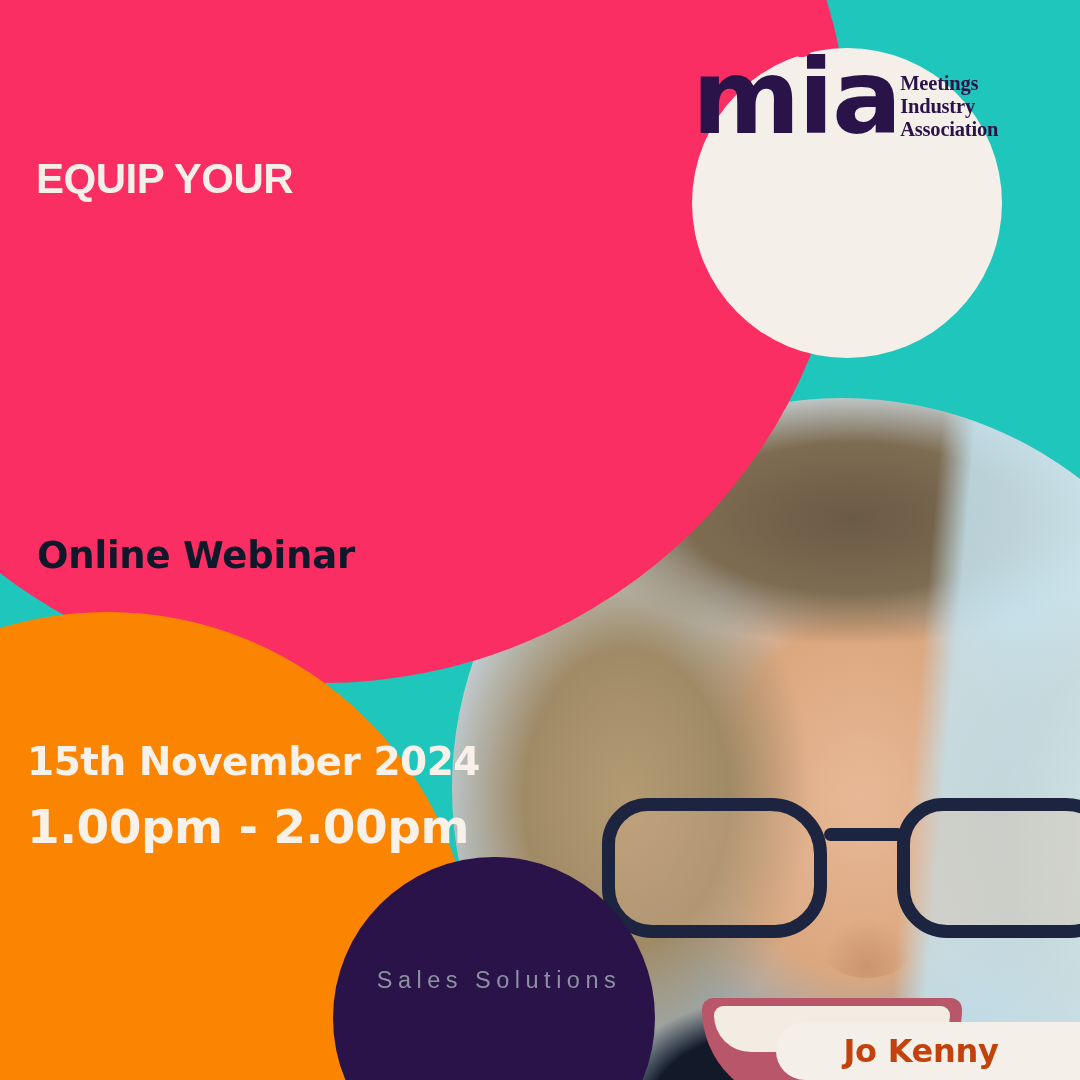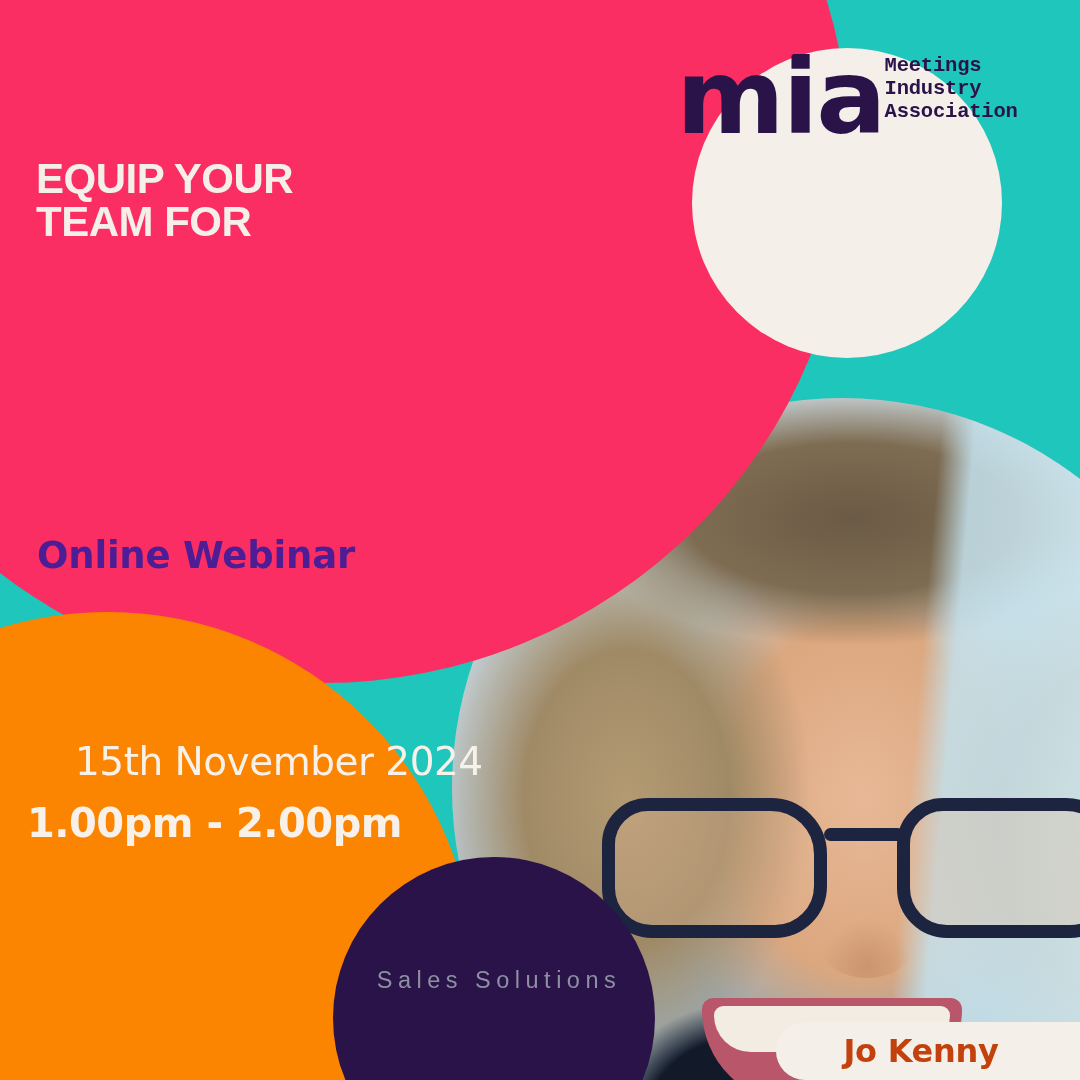"Meetings Industry Association" .mia-sub { font-family: Liberation Mono, monospace -> Liberation Serif, serif; margin-top: 6px -> 24px }
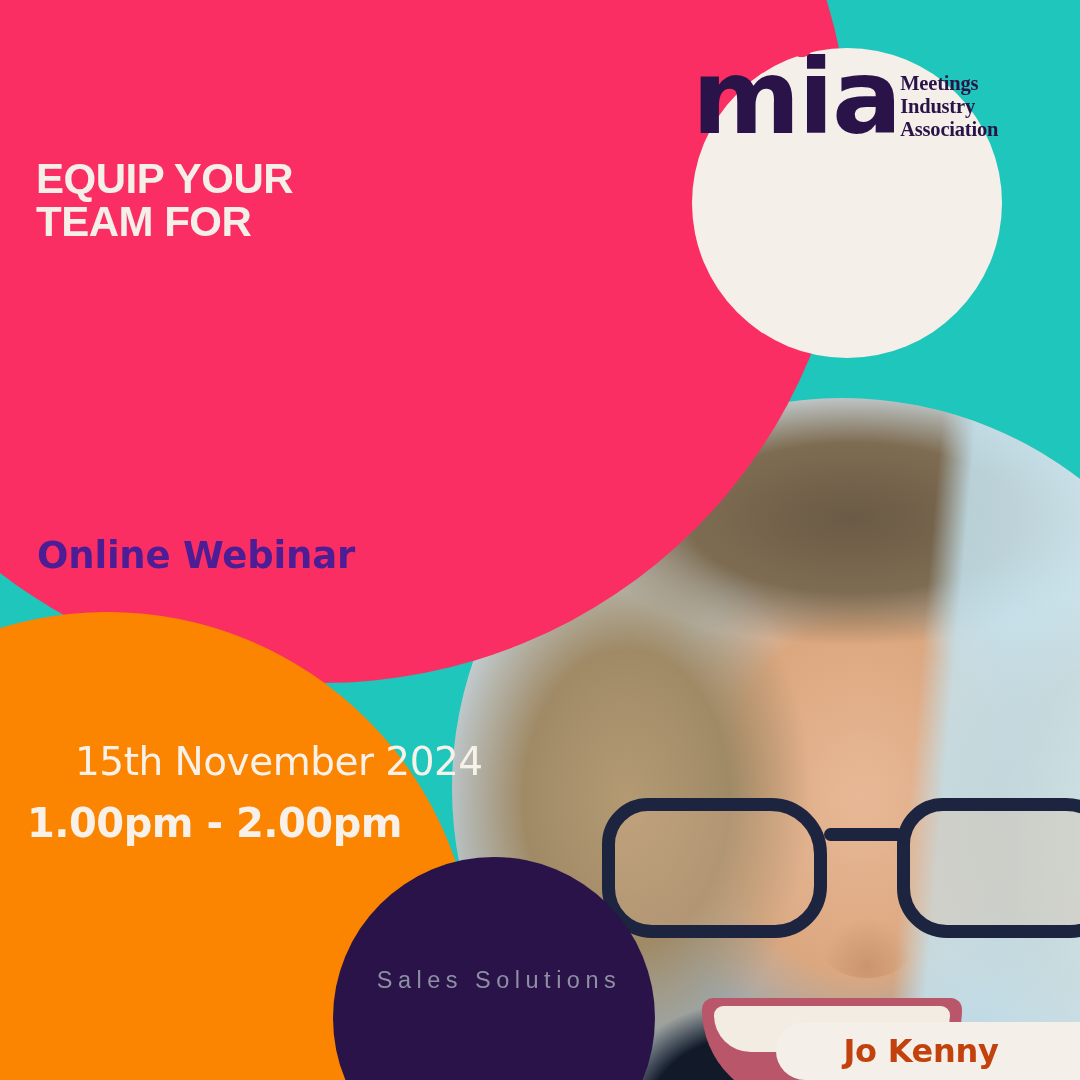"TEAM FOR" div { html: <div>TEAM FOR</div> -> none }
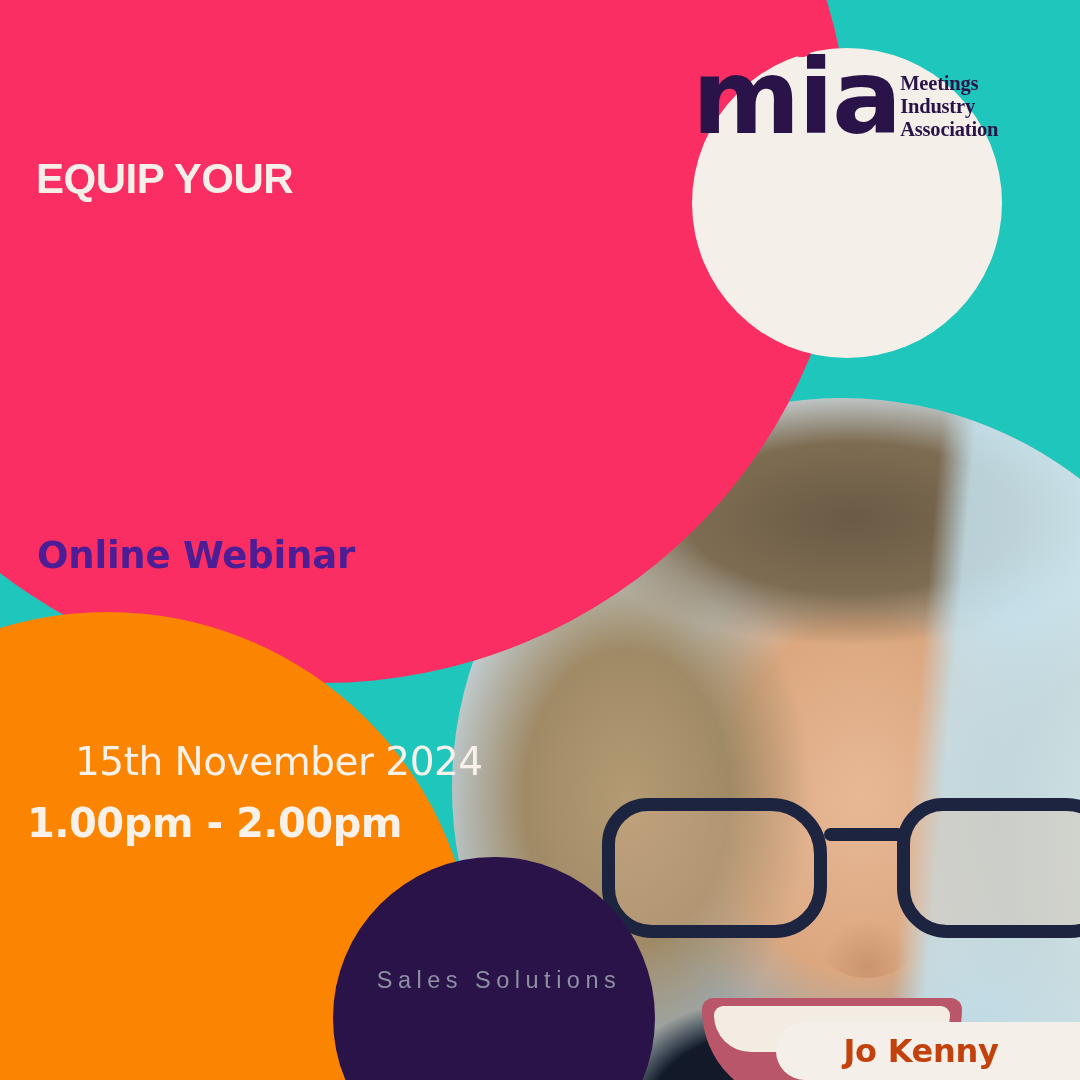"Online Webinar" .subtitle { color: #4c1d95 -> #0f172a }
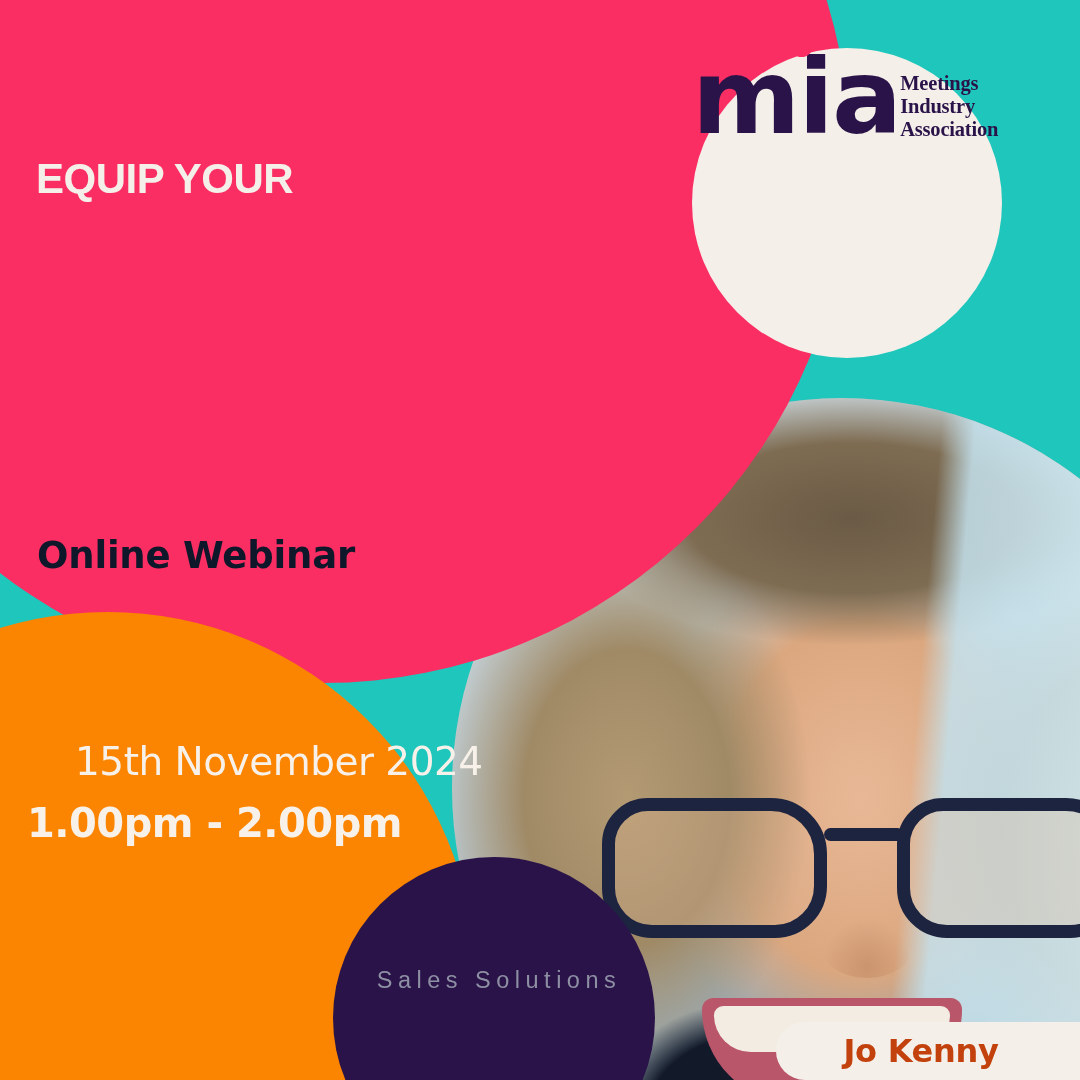"15th November 2024" .date-line { font-weight: normal -> bold; margin-left: 48px -> none }
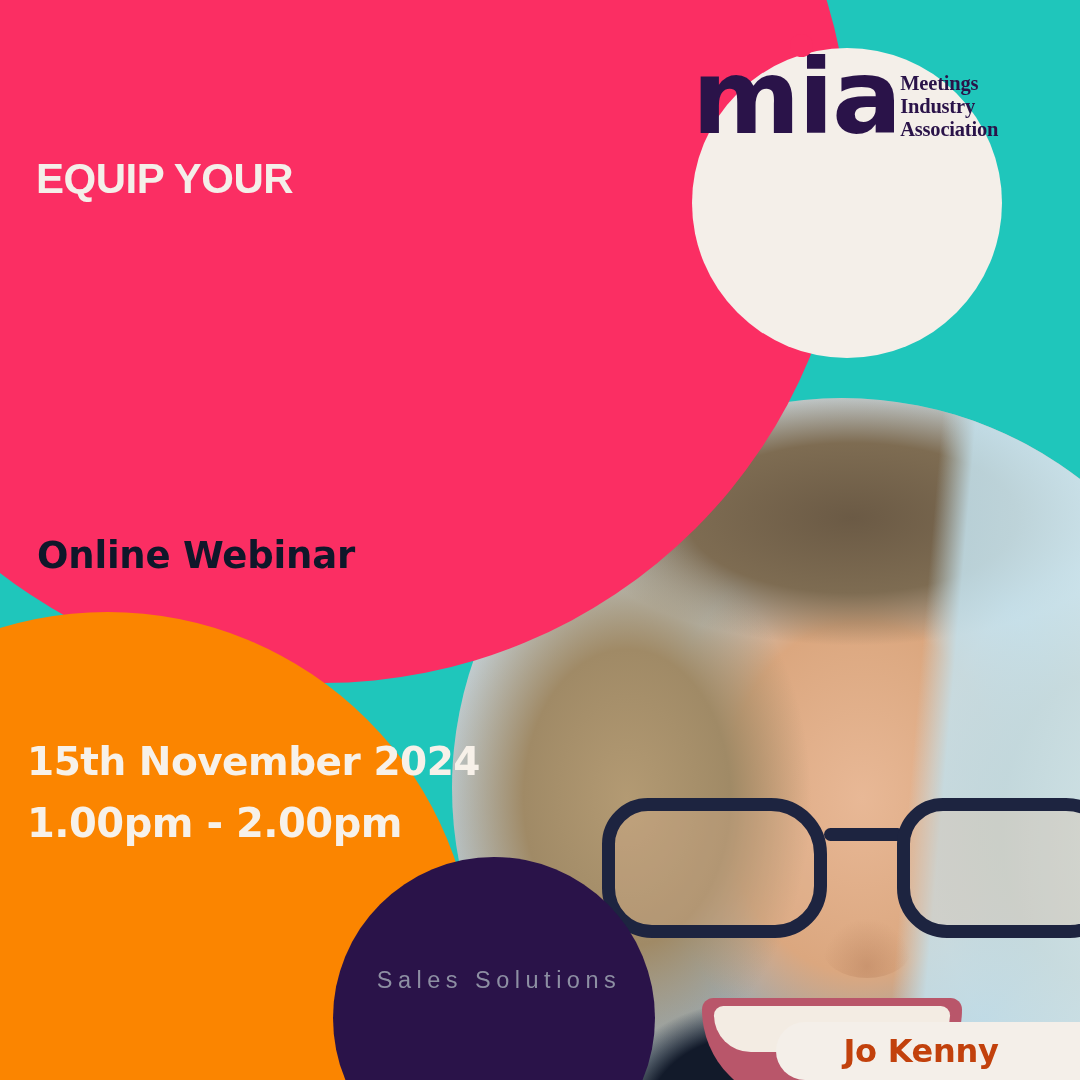"1.00pm - 2.00pm" .time-line { font-size: 40px -> 47px }
